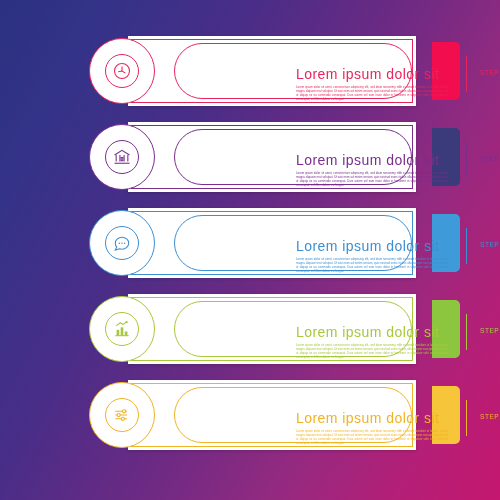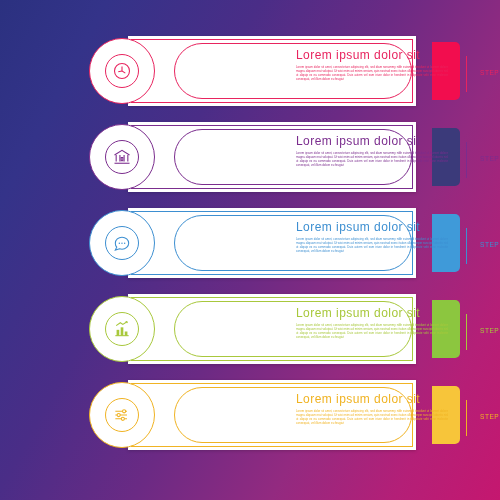"Lorem ipsum dolor sit" .title { font-size: 12px -> 14px; margin: 0 0 4px 0 -> 18px 0 4px 0 }
